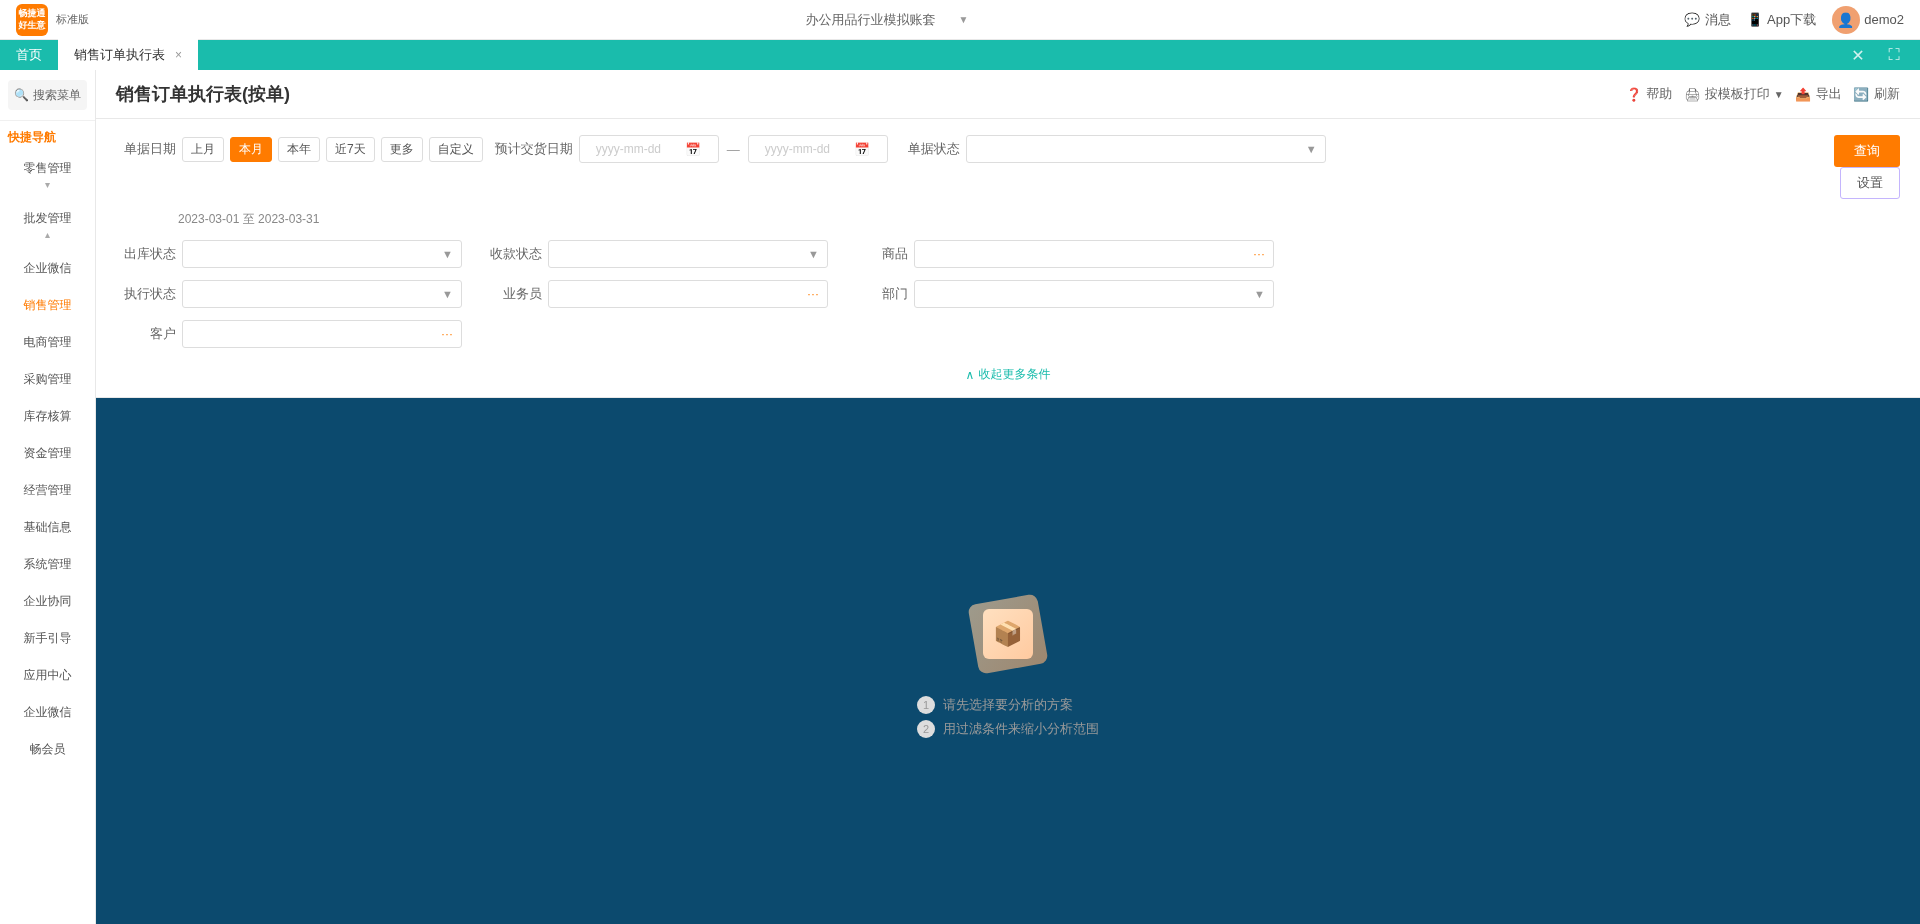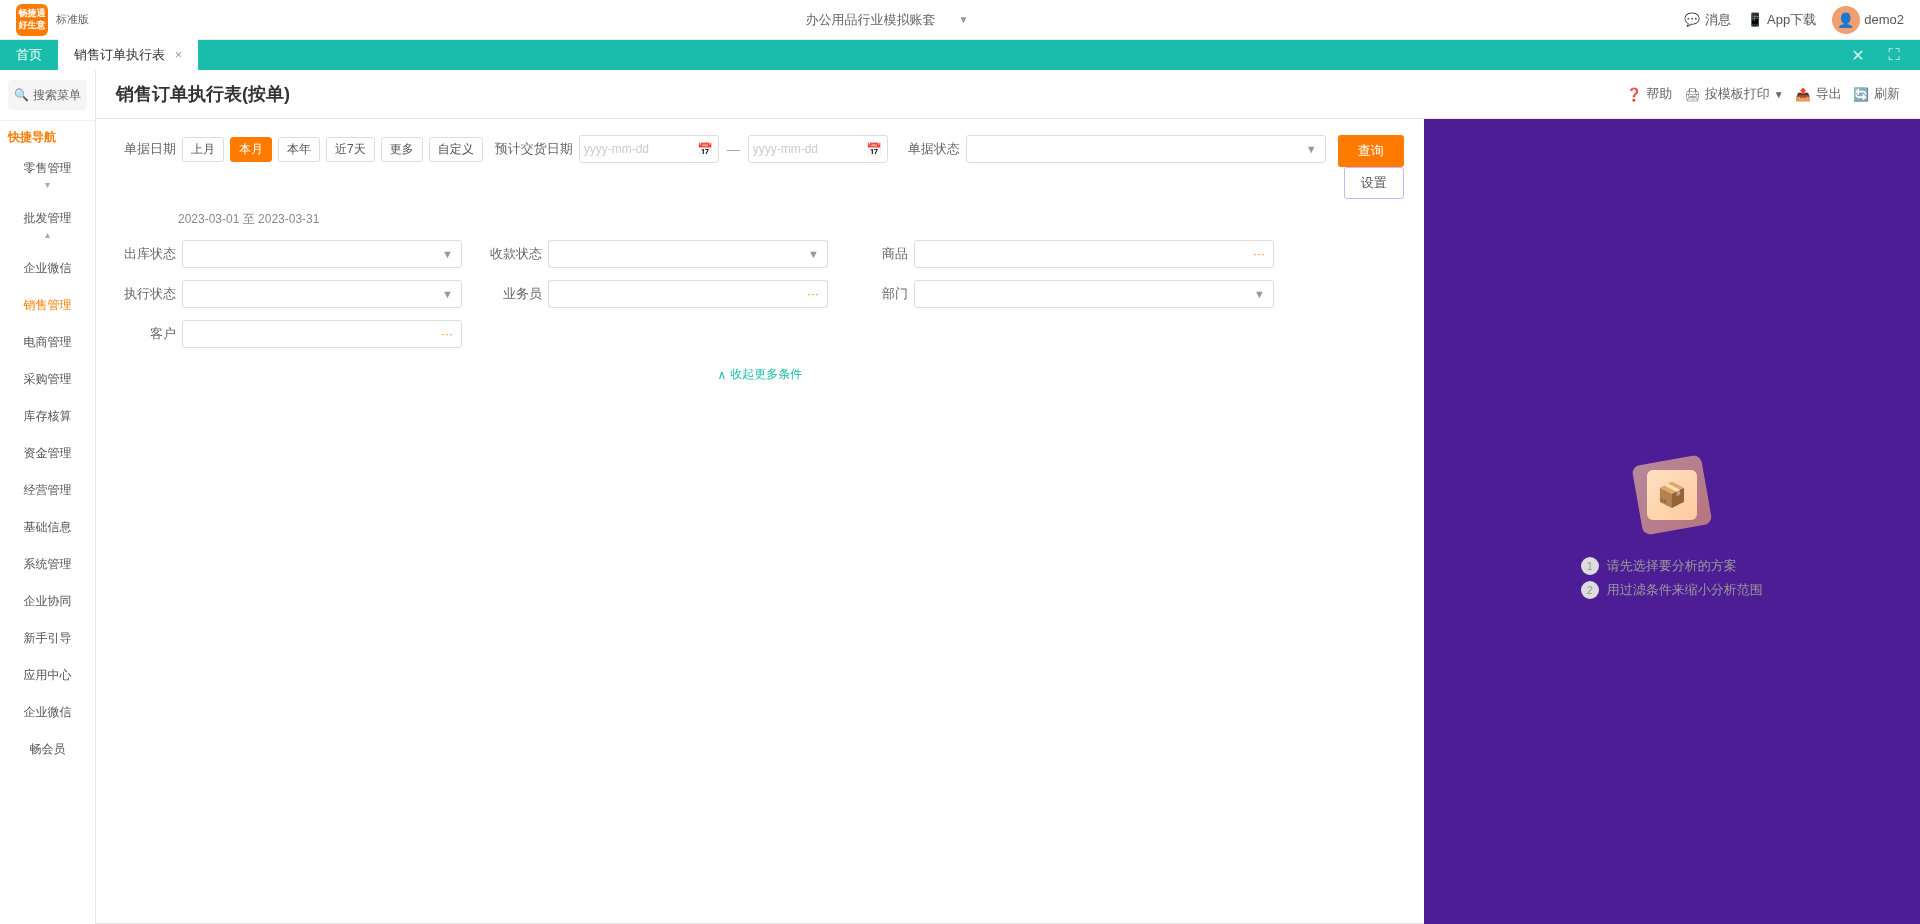"单据日期" .content-main { background: #4c1d95 -> #0c4a6e; flex-direction: row -> column }
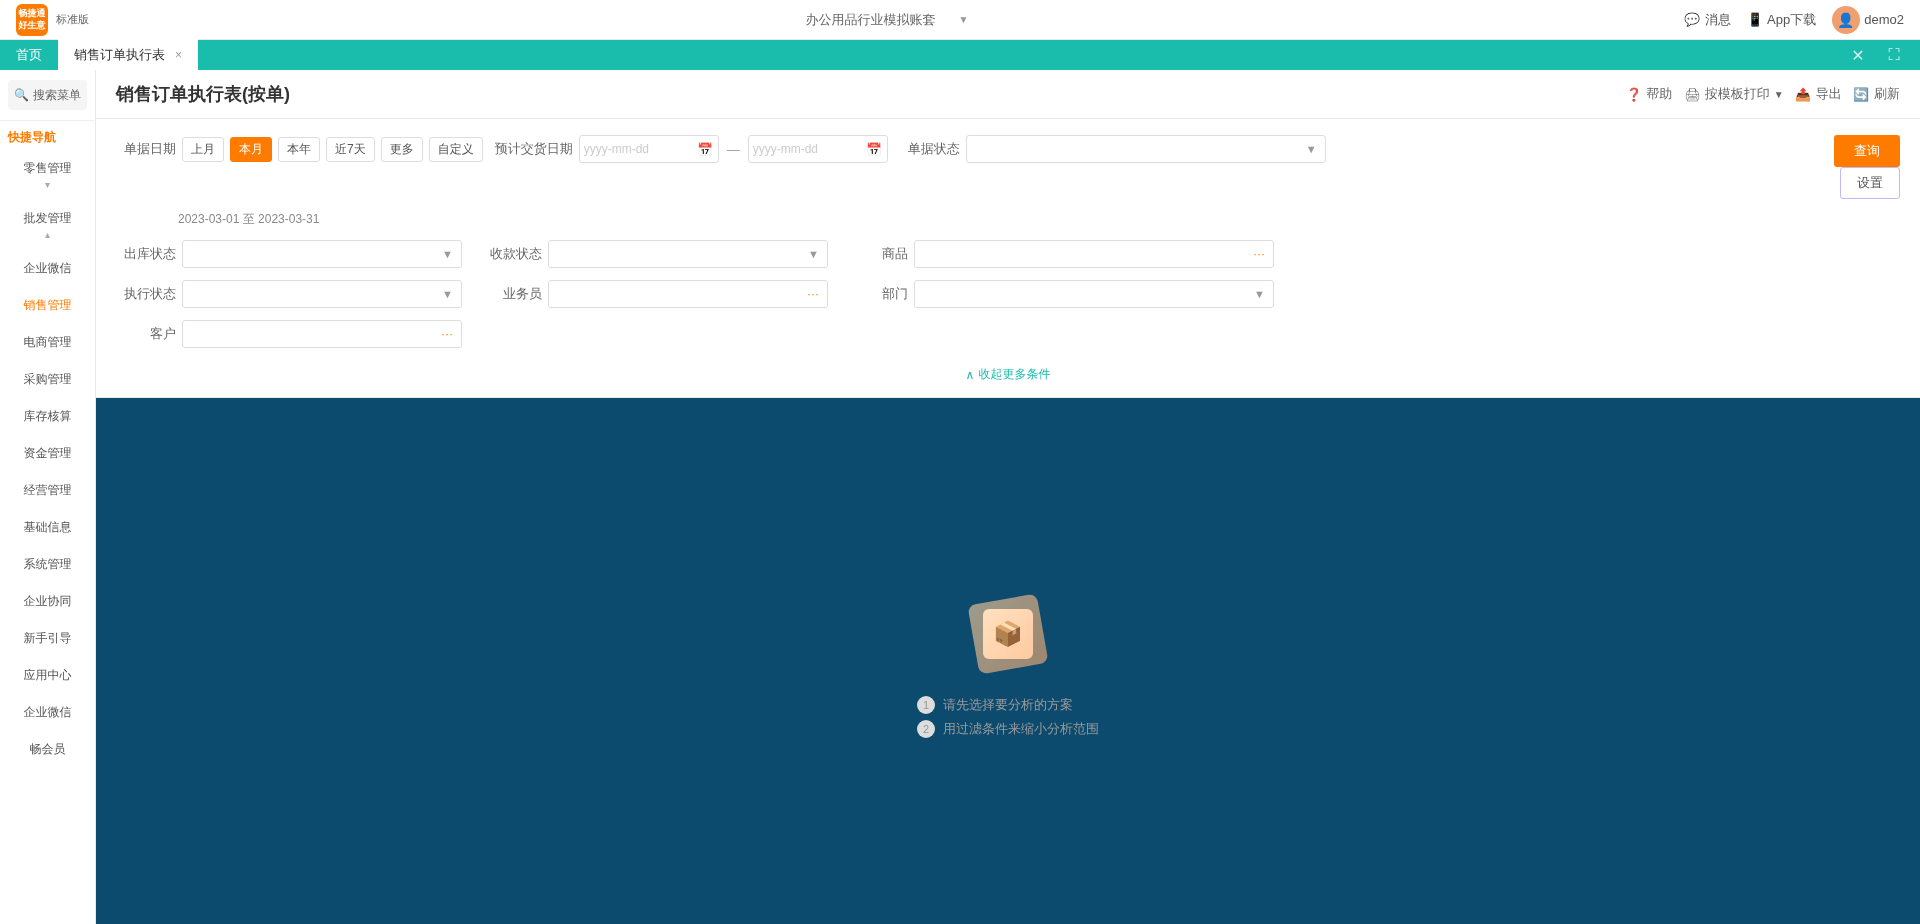"yyyy-mm-dd" .filter-input-date { padding: 0 4px -> 0 16px }
